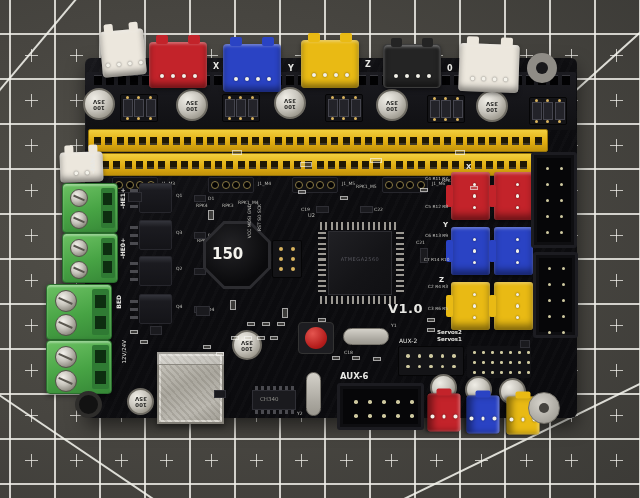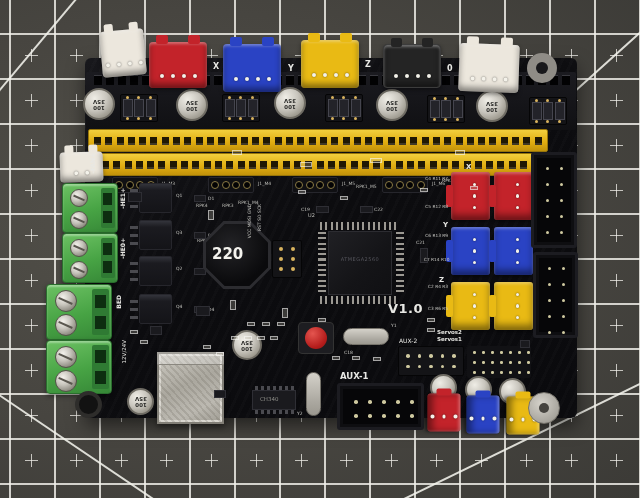"220" div.abs { text: 220 -> 150 }
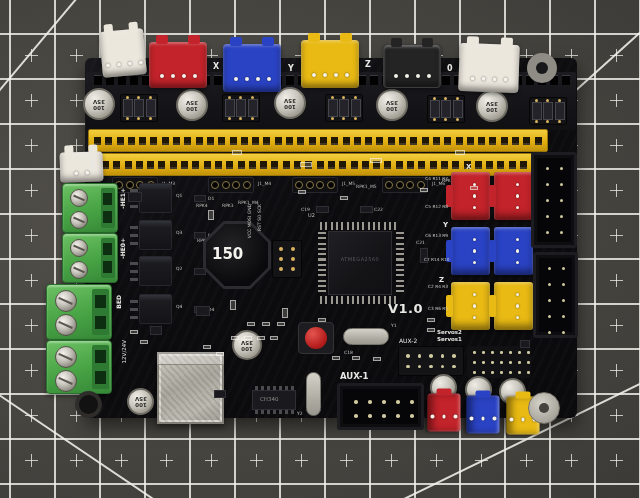"AUX-1" div.abs { text: AUX-1 -> AUX-6 }
